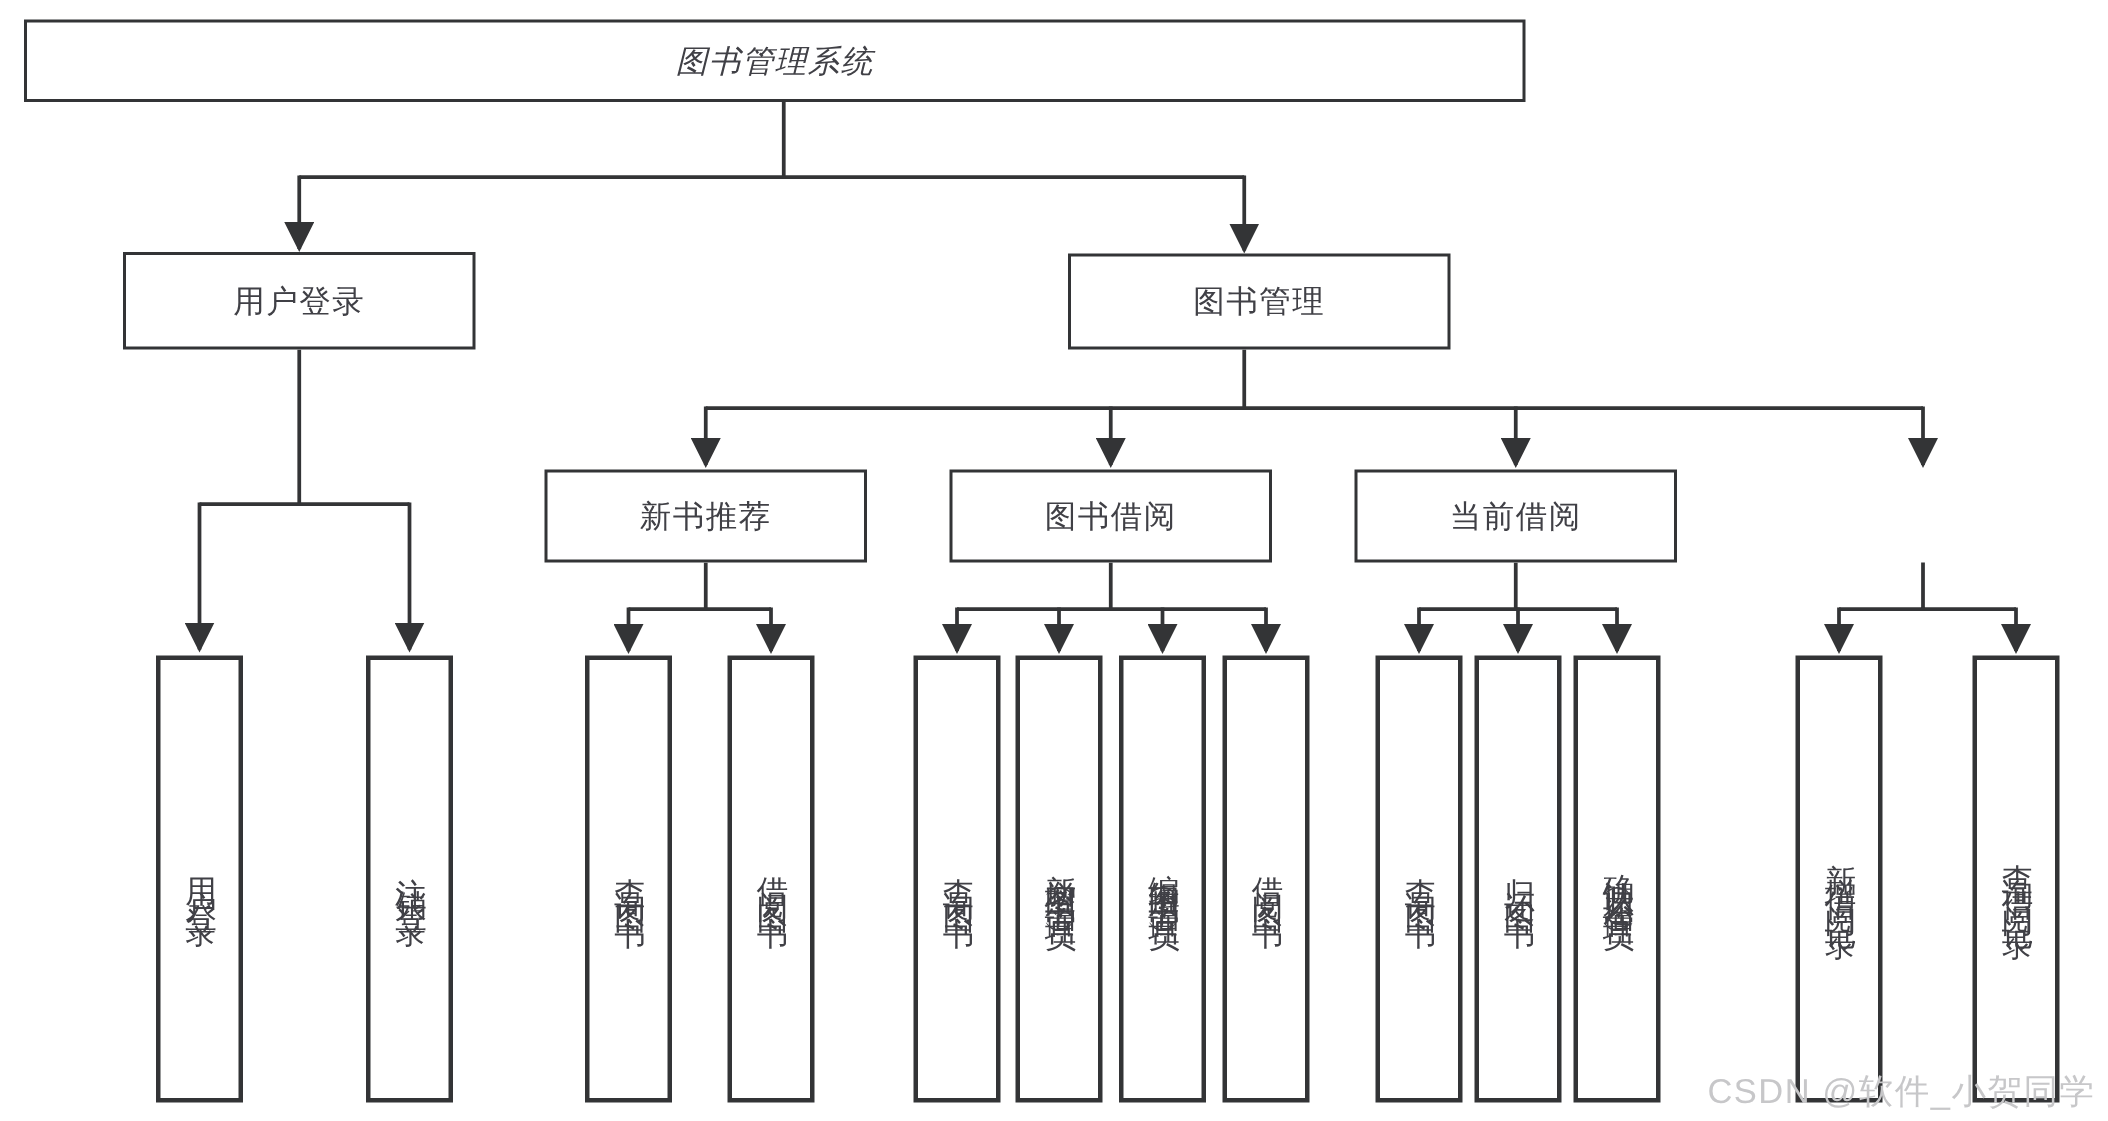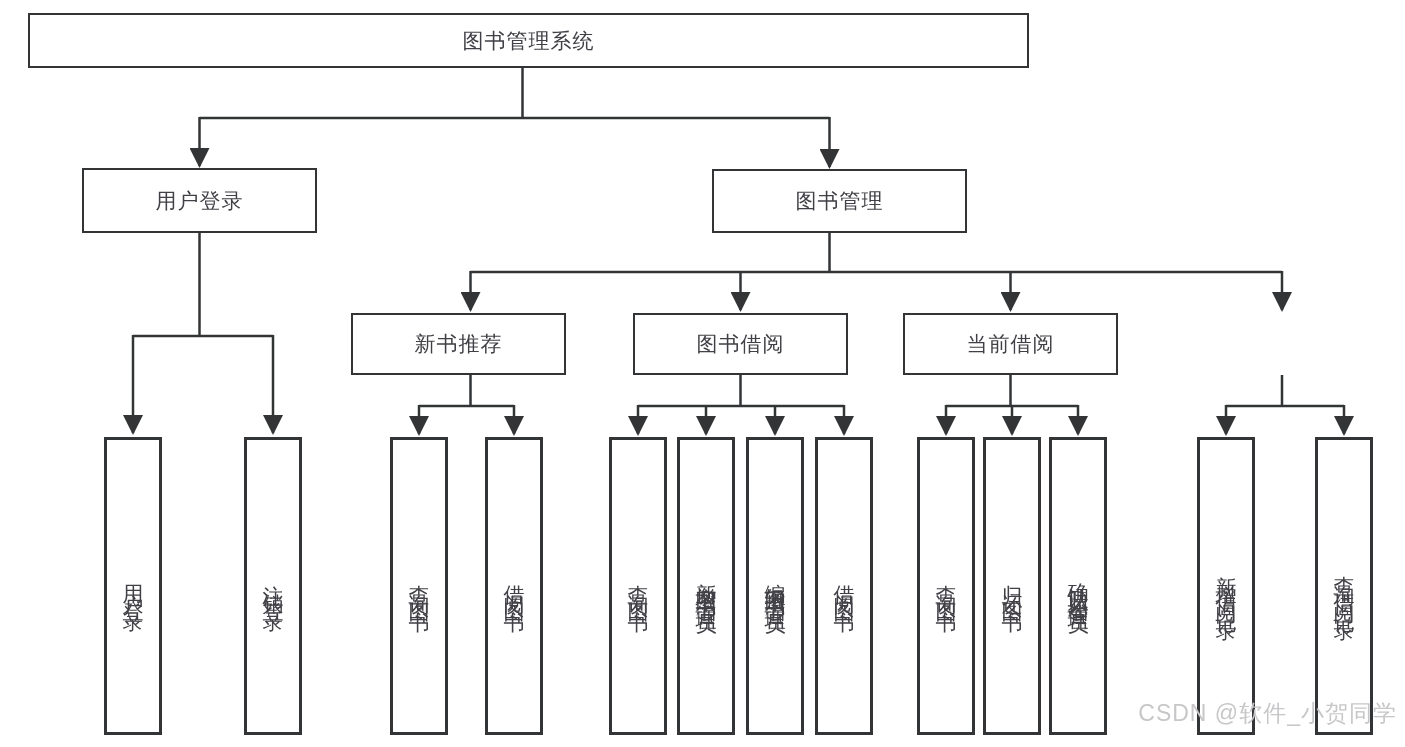"图书管理系统" .root { font-style: none -> italic; left: 28px -> 16px }
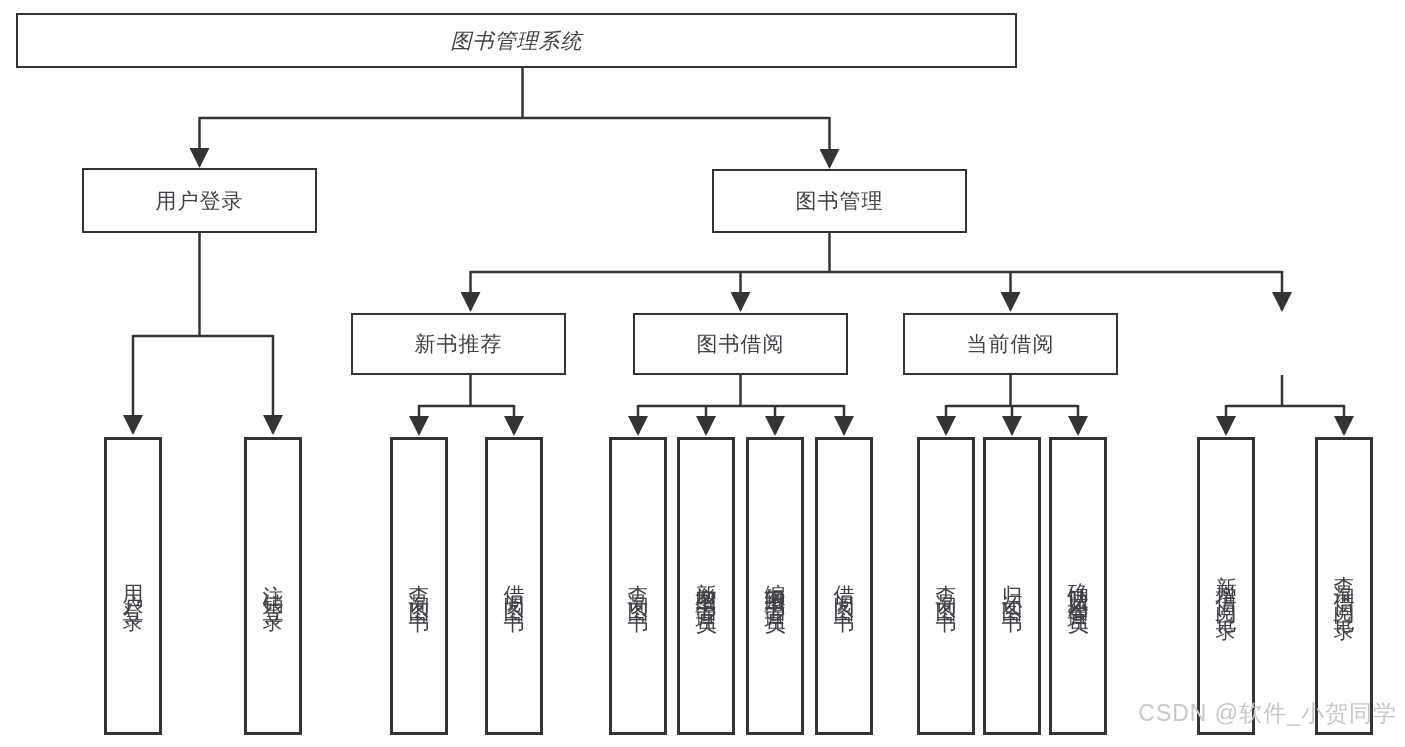"新书推荐" div.node { left: 351px -> 363px }
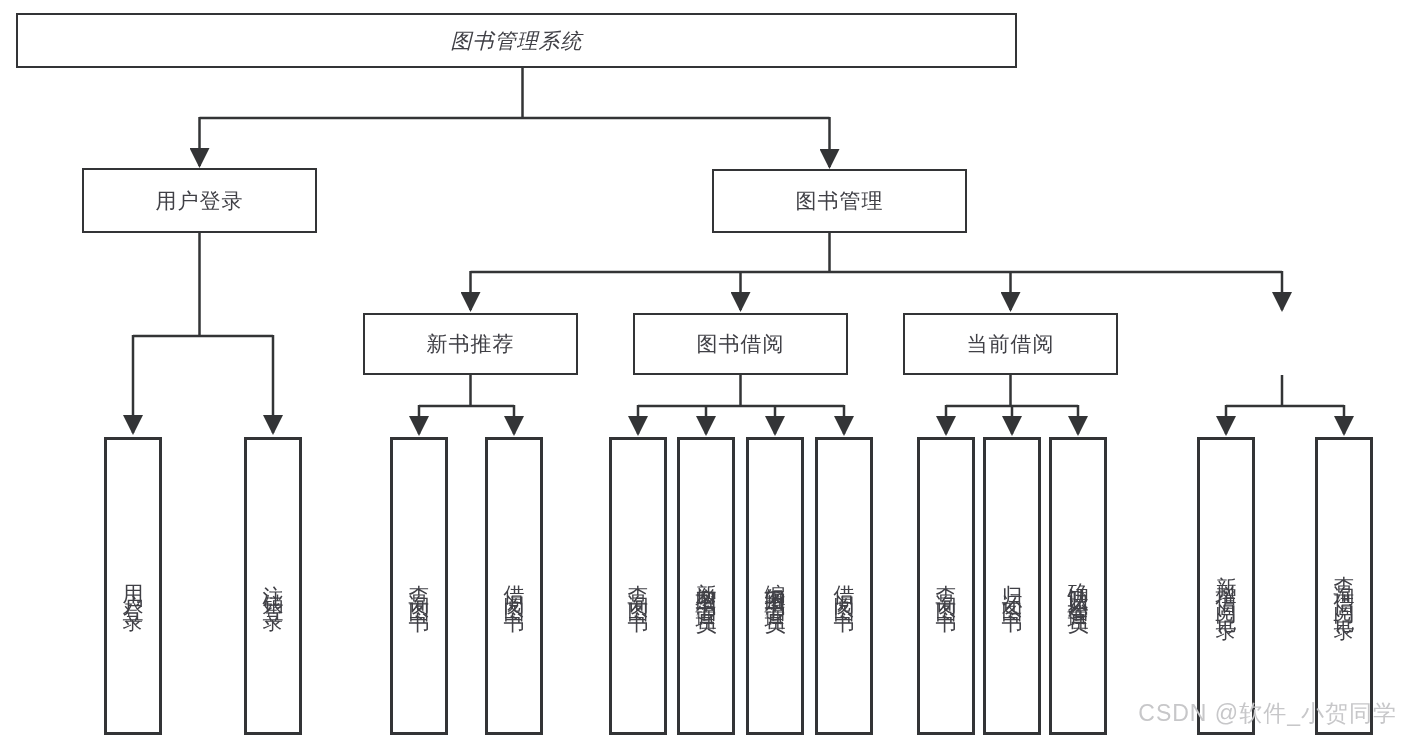"CSDN @软件_小贺同学" .watermark { bottom: 18px -> 4px }
